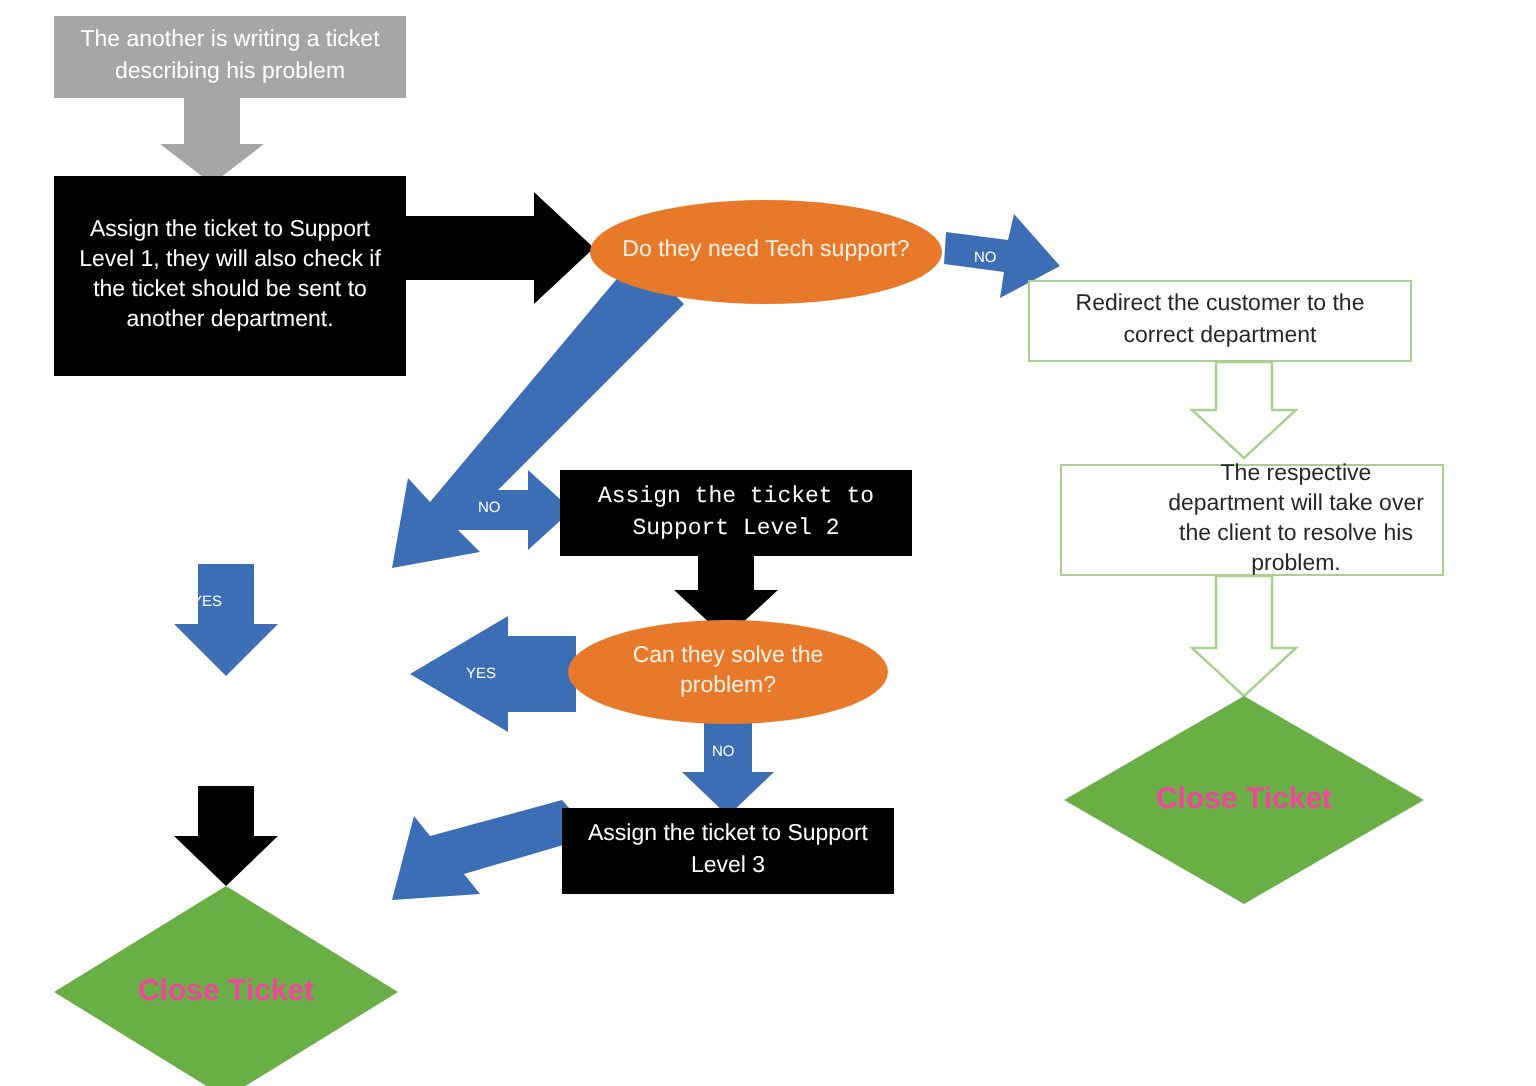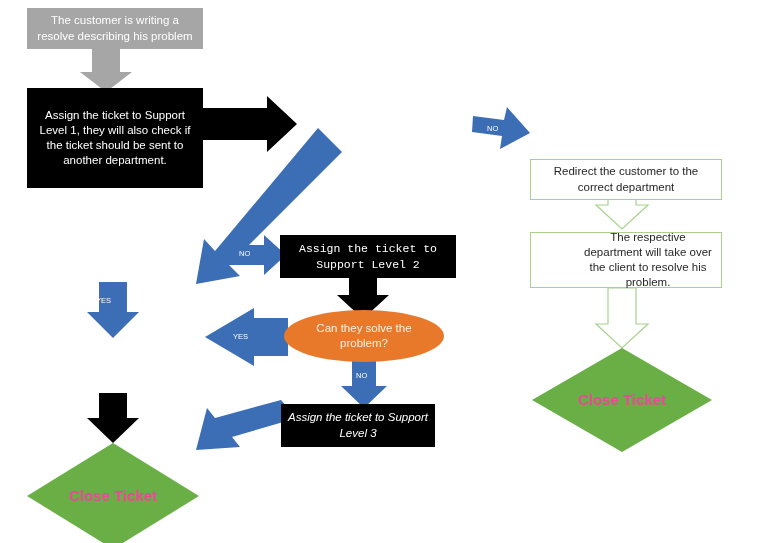"The customer is writing a" span.node-text { text: customer is writing a resolve -> another is writing a ticket }
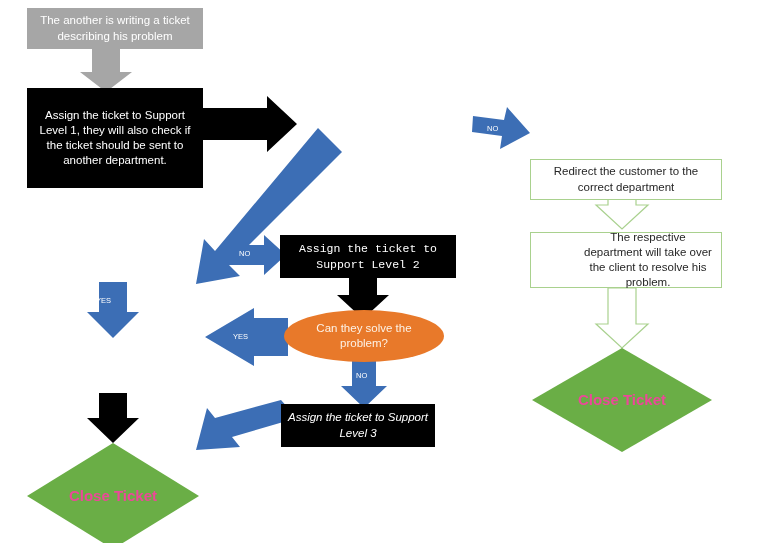"Do they need Tech support?" div.node { html: none -> <div> <span>Do they need Tech support?</span> </div> }
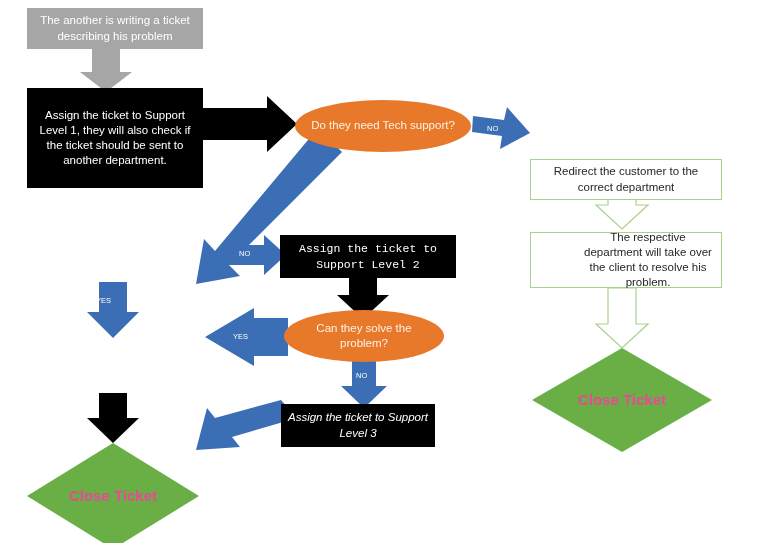"Redirect the customer to the" div.node { left: 530px -> 514px; margin-top: 19px -> none }
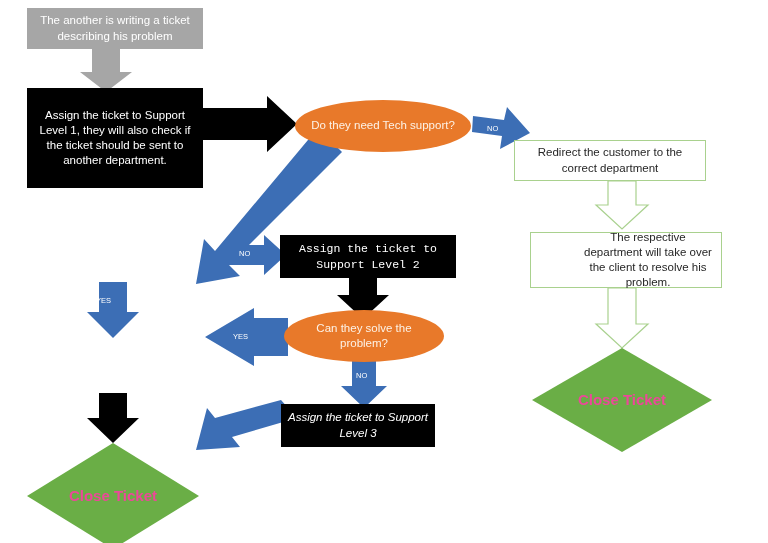"Assign the ticket to Support Level 3" div.node { font-style: italic -> none; width: 154px -> 166px }
